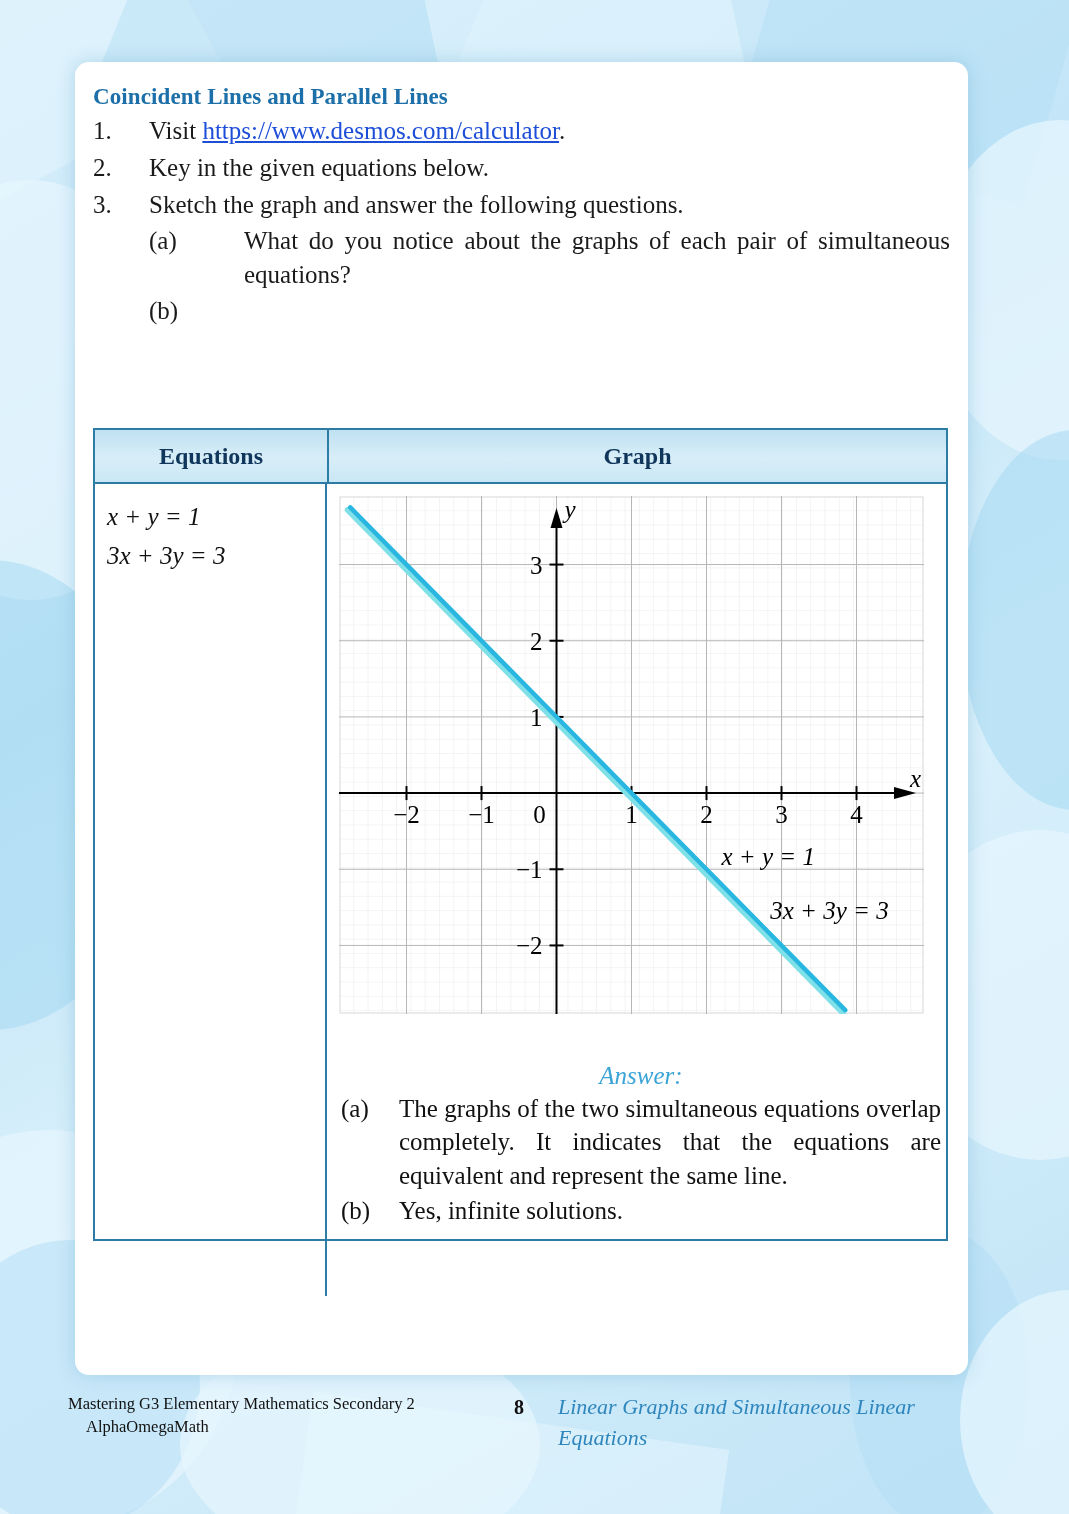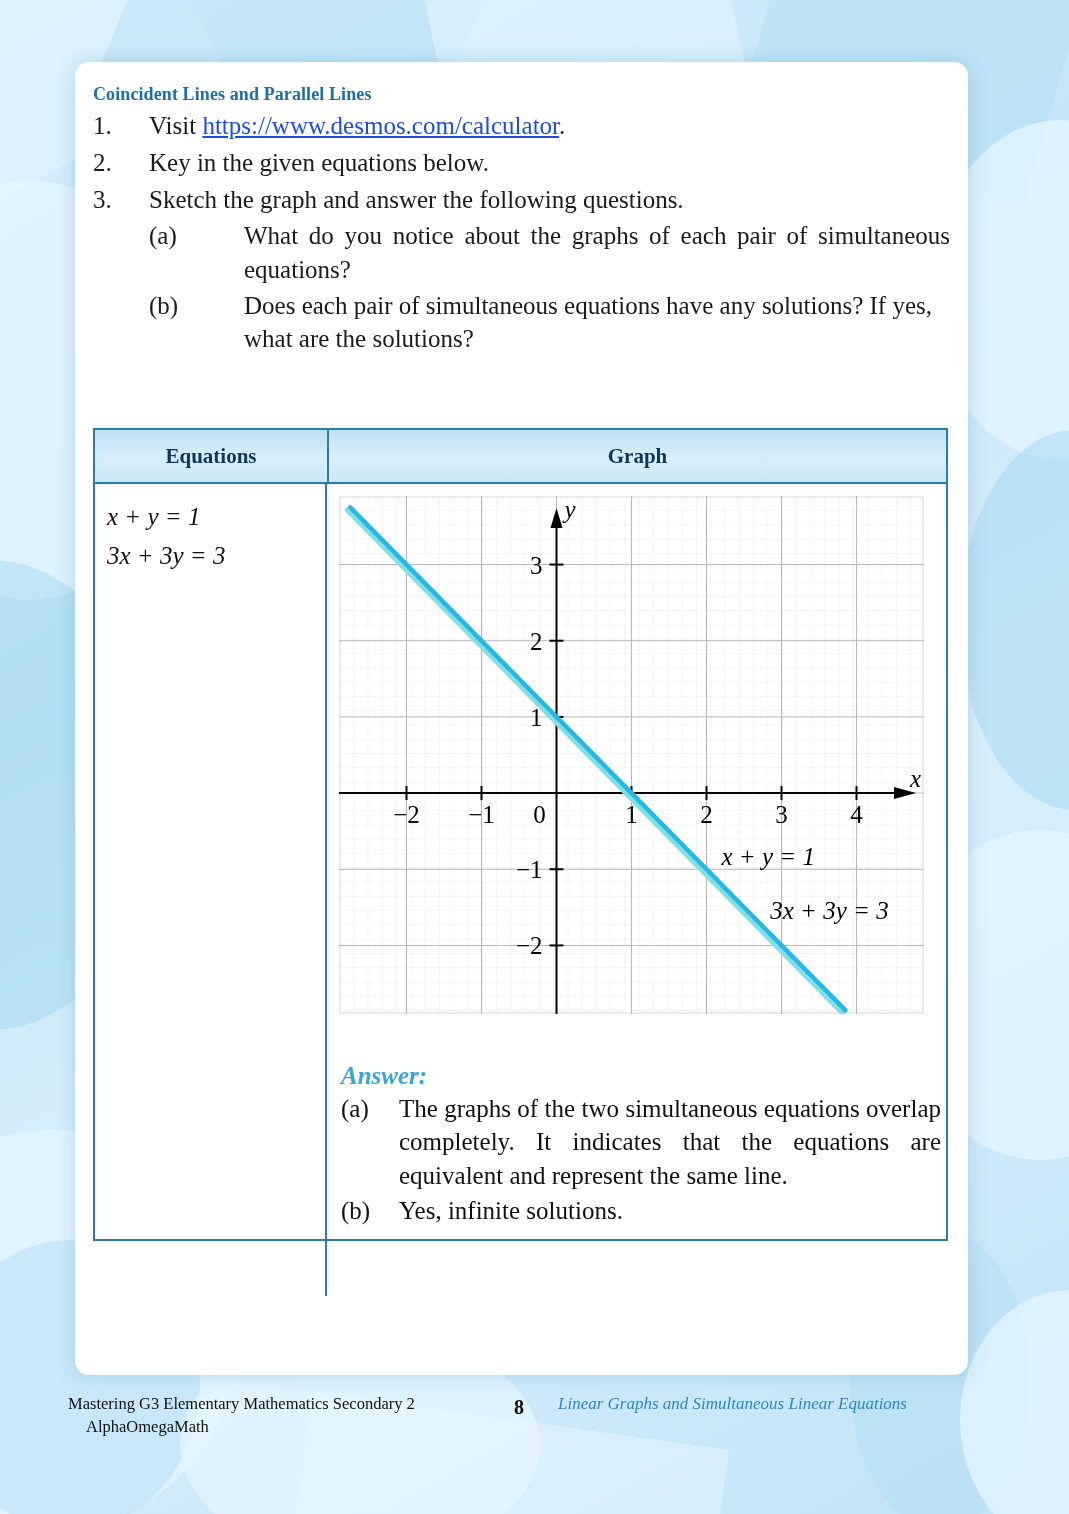"Coincident Lines and Parallel Lines" h1.title { font-size: 18px -> 23px }
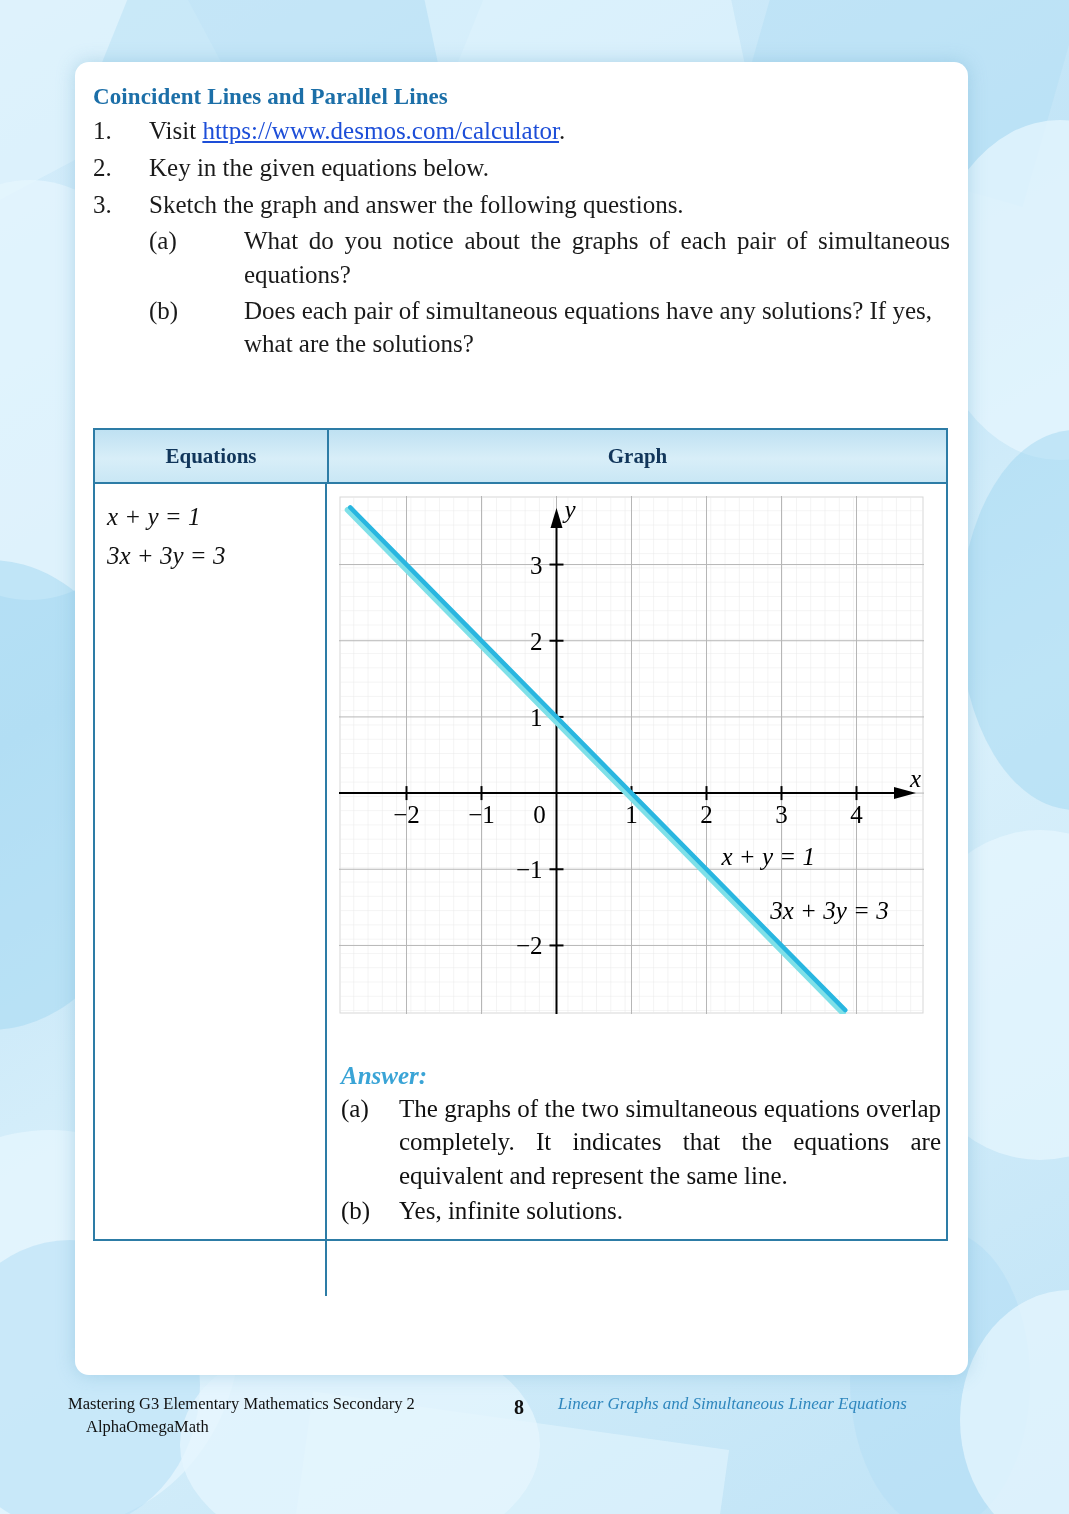"Does each pair of simultaneous" span.body { html: <span>Does each pair of simultaneous equations have any solutions? If yes, what are the solutions?</span> -> none }
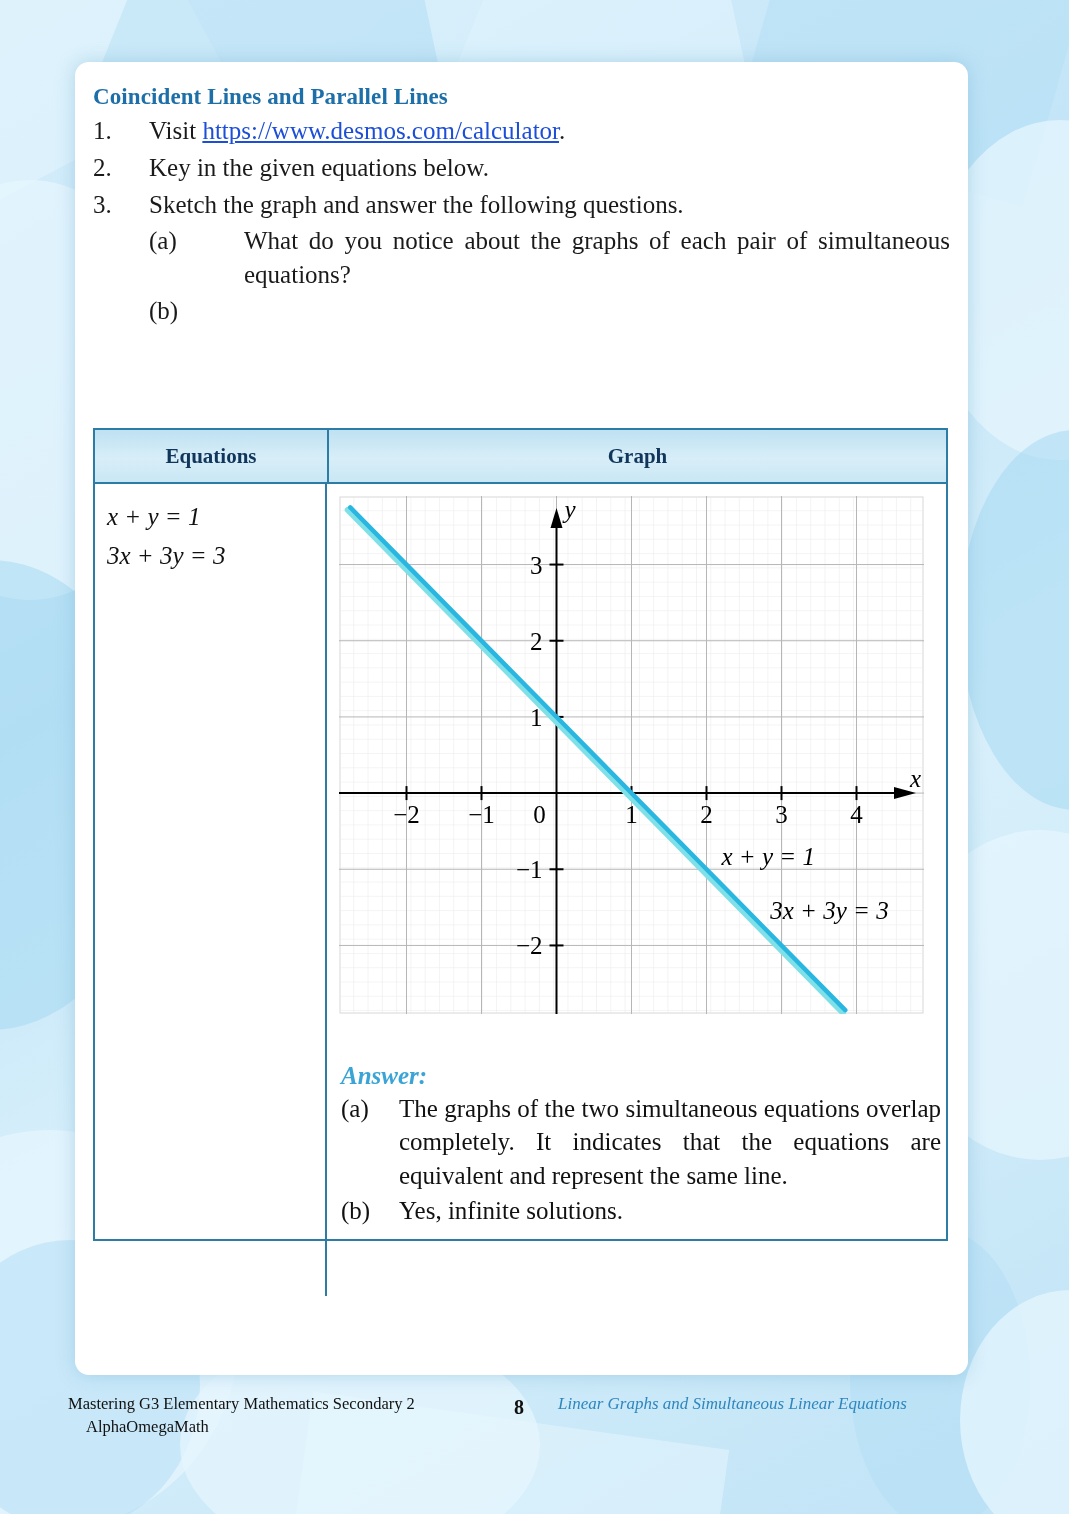"Equations" .th { font-size: 21px -> 24px }
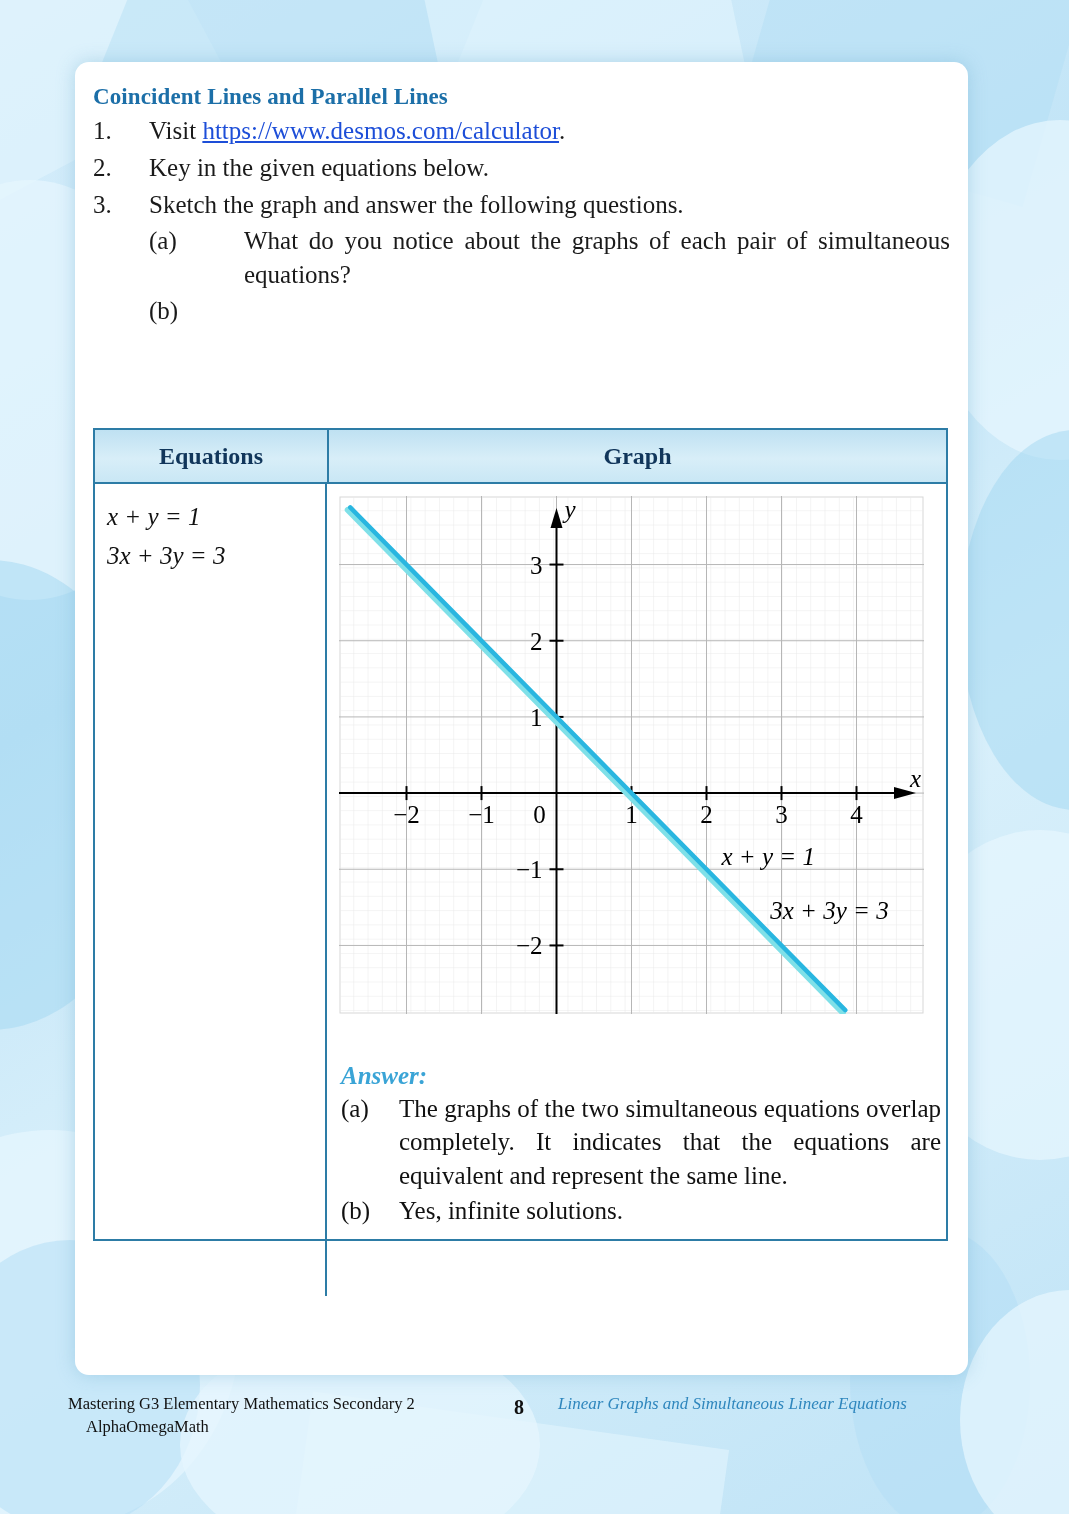"Answer:" .ans-h { font-weight: bold -> normal; text-align: none -> center }
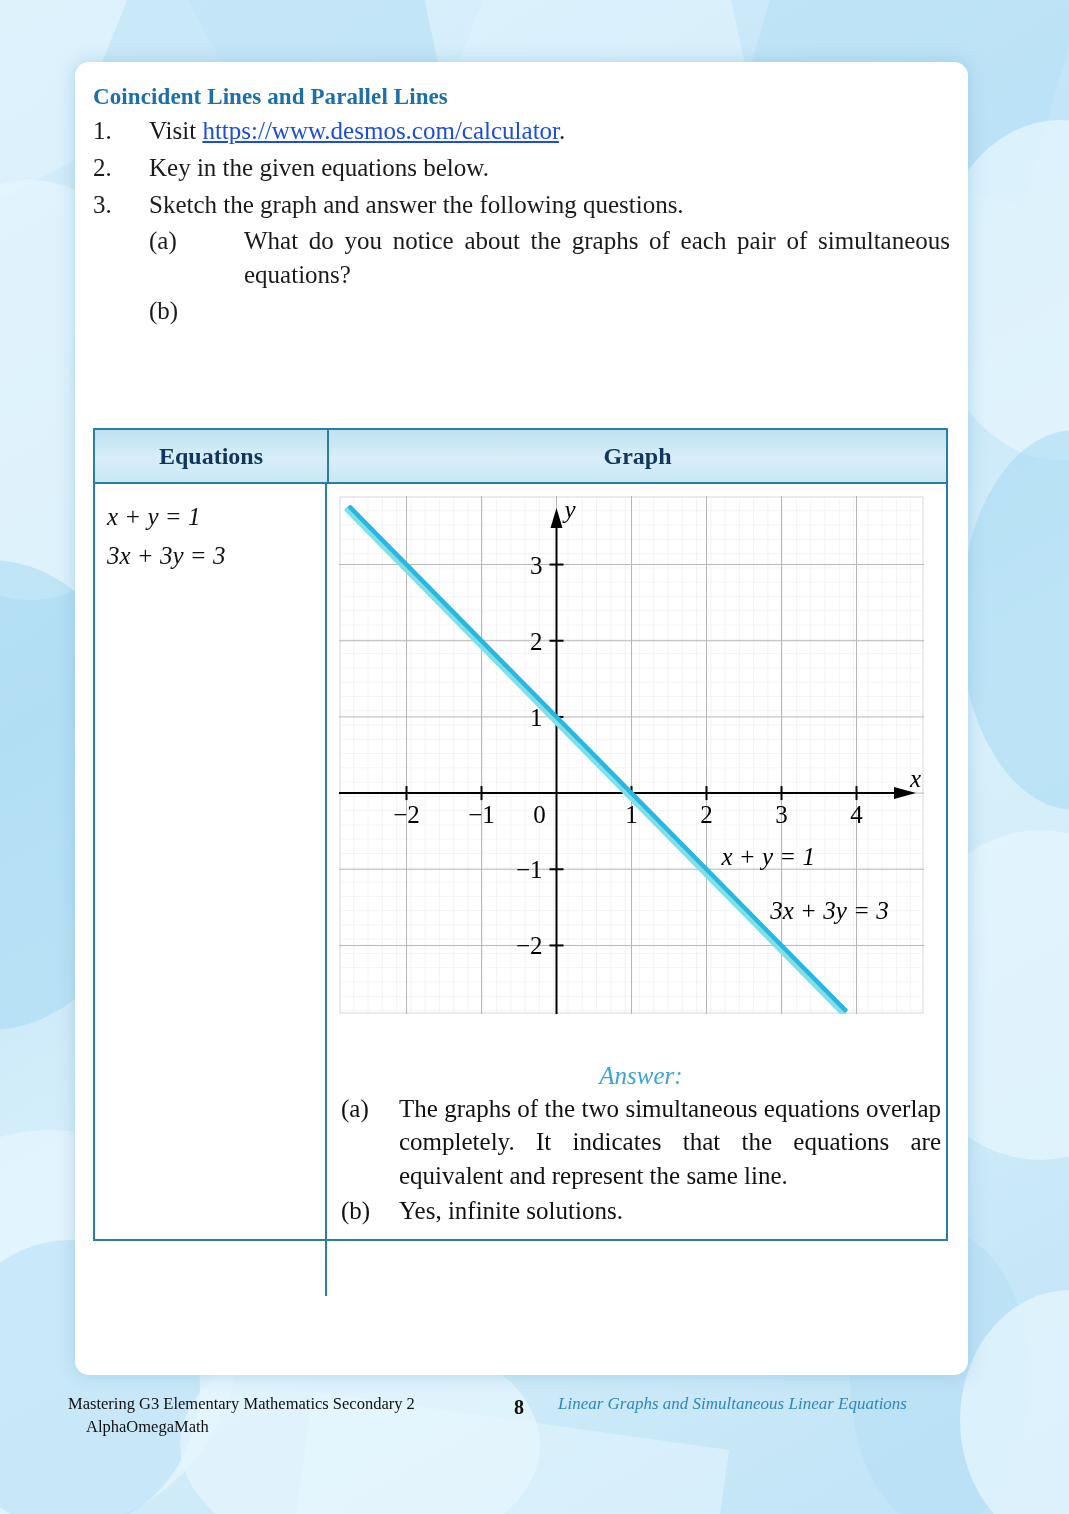"Linear Graphs and Simultaneous Linear" #foot-right .sub2 { font-size: 17px -> 22px }
